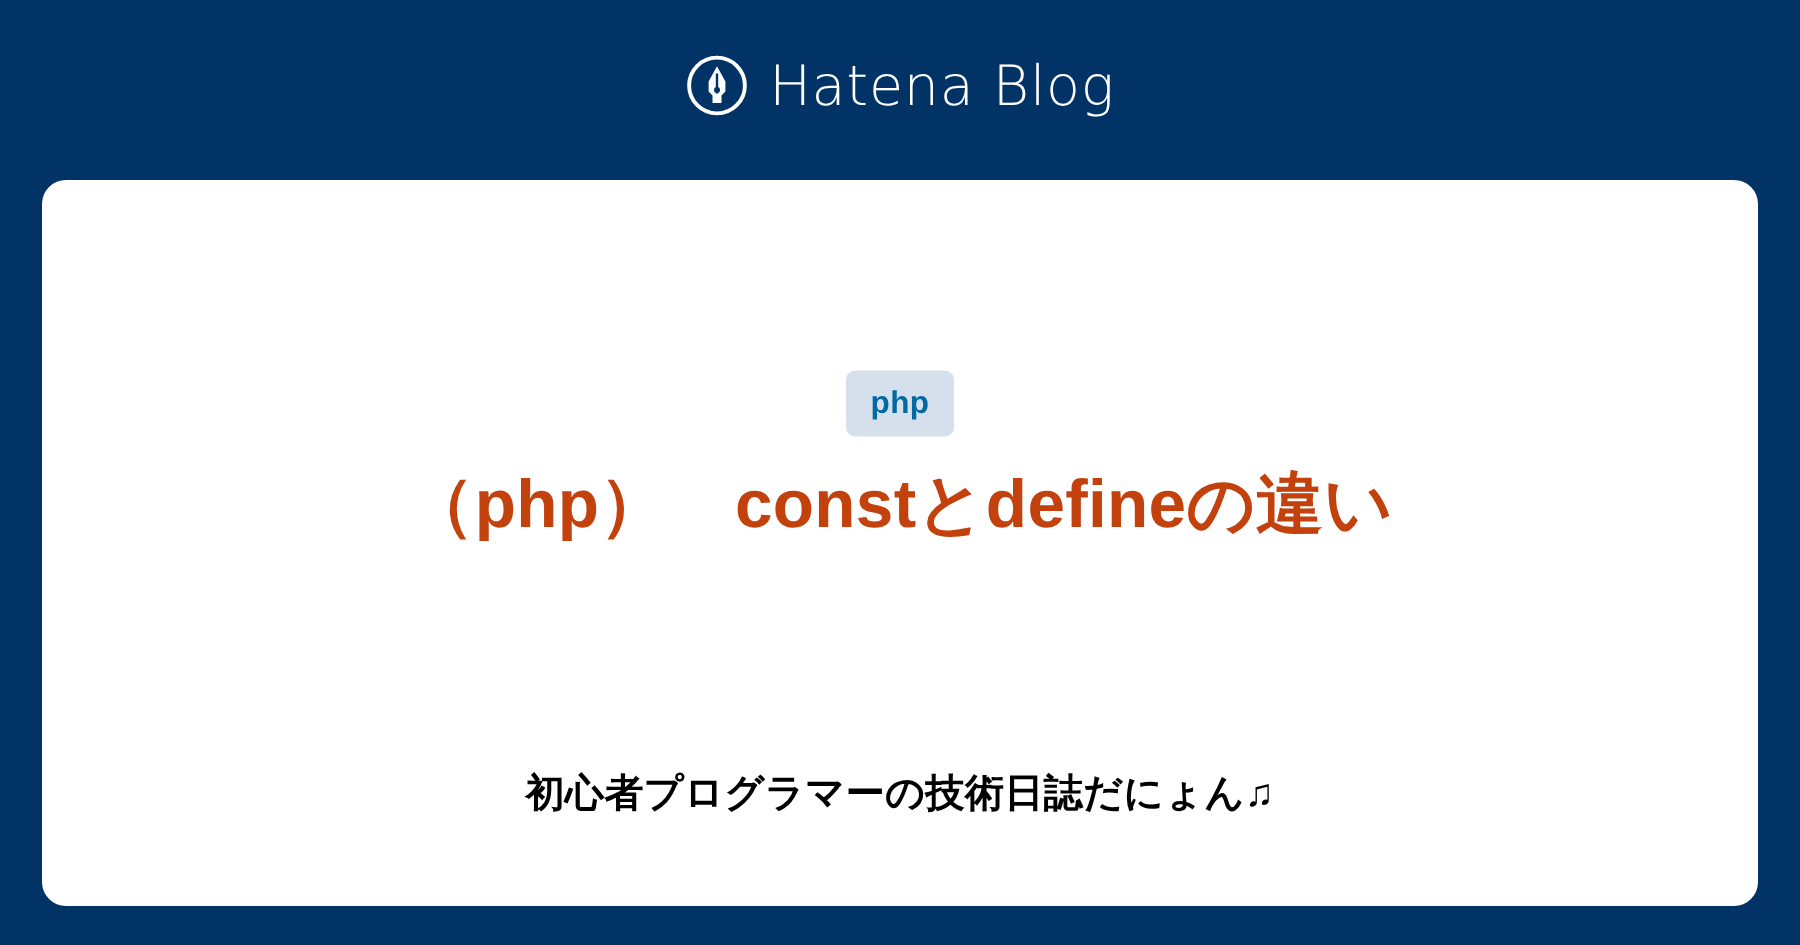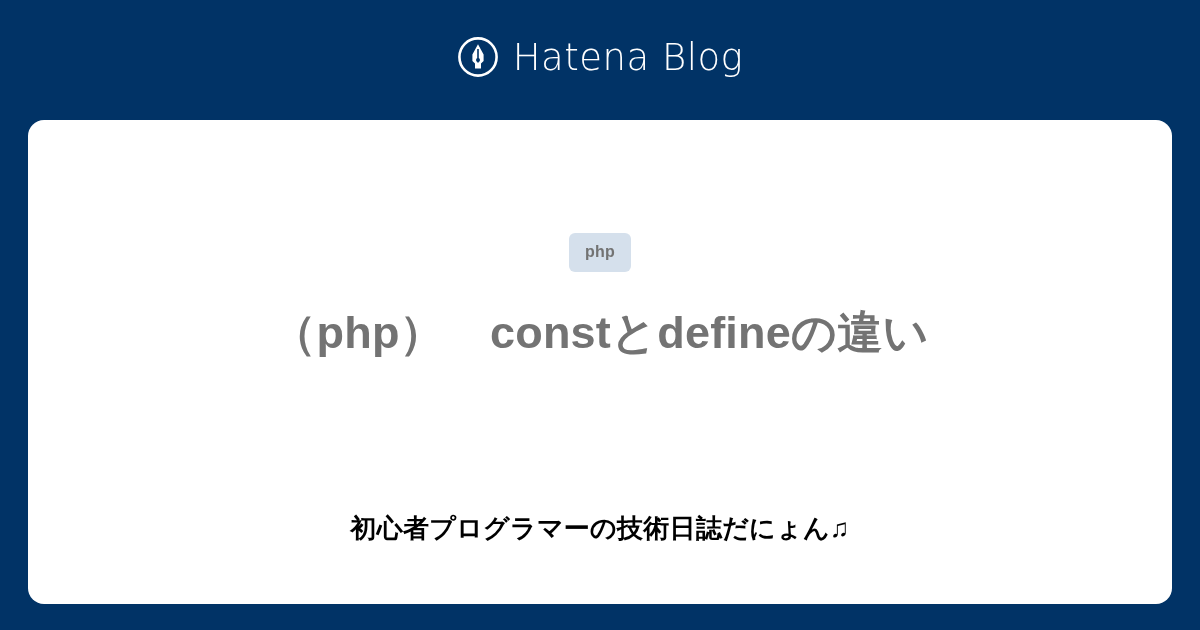"php" .category-badge { color: #737373 -> #0369a1; font-size: 16px -> 21px }
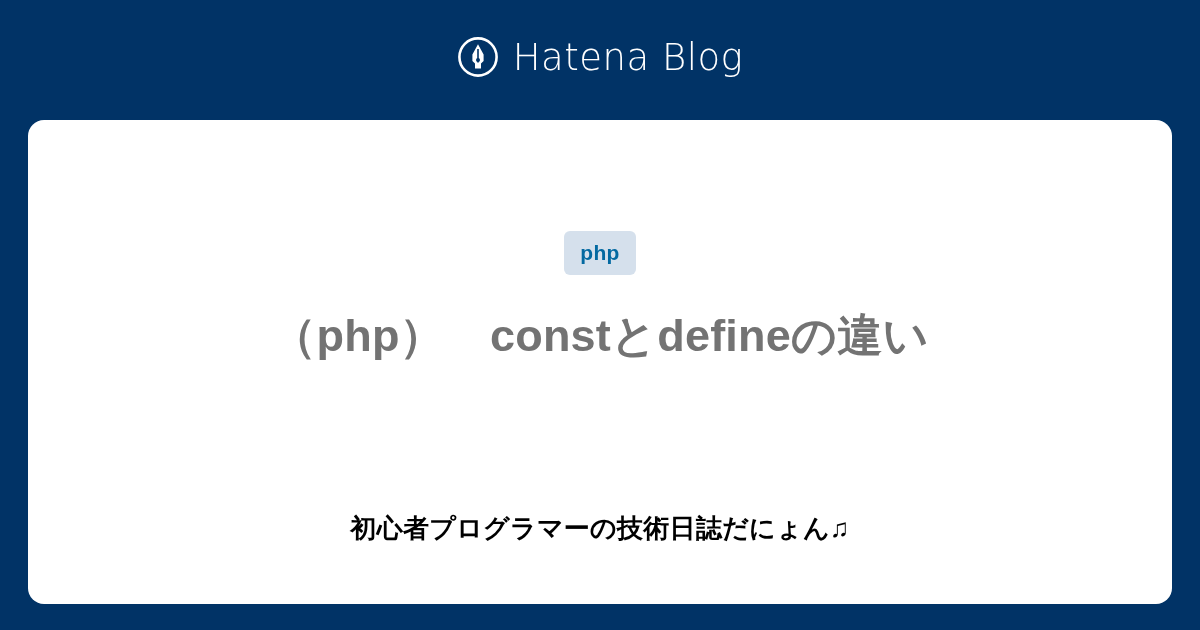"（php） constとdefineの違い" .entry-title { color: #737373 -> #c2410c; margin: 16px -> 0 }
